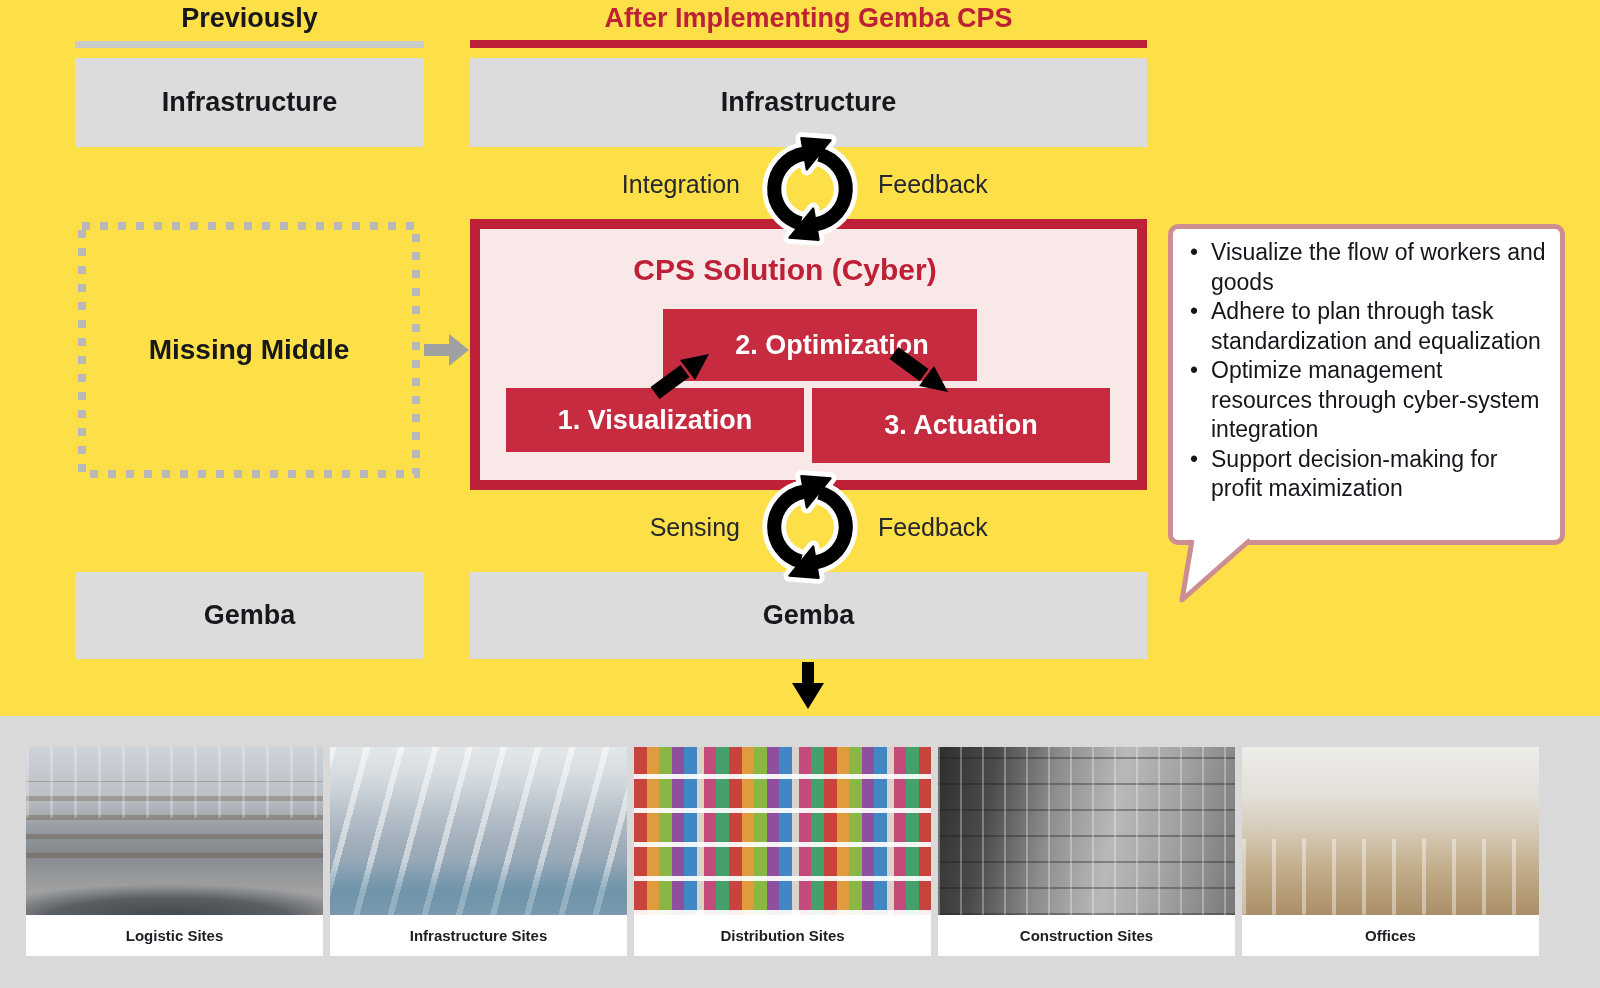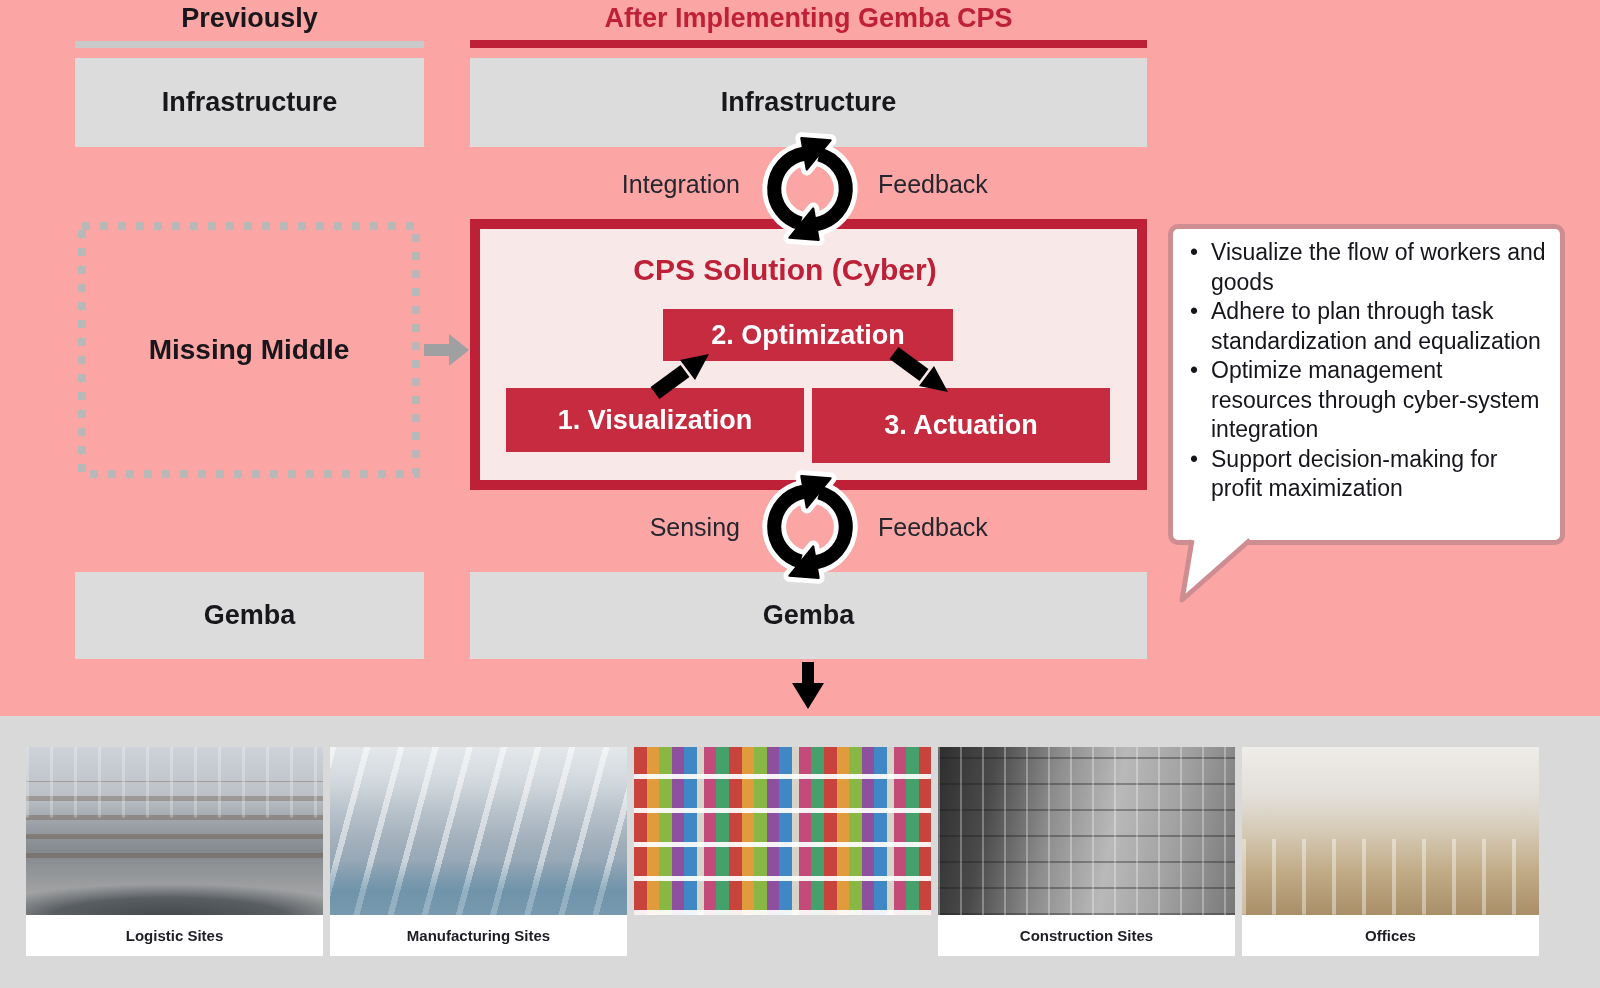"Previously" #canvas { background: #fca5a5 -> #fde047 }
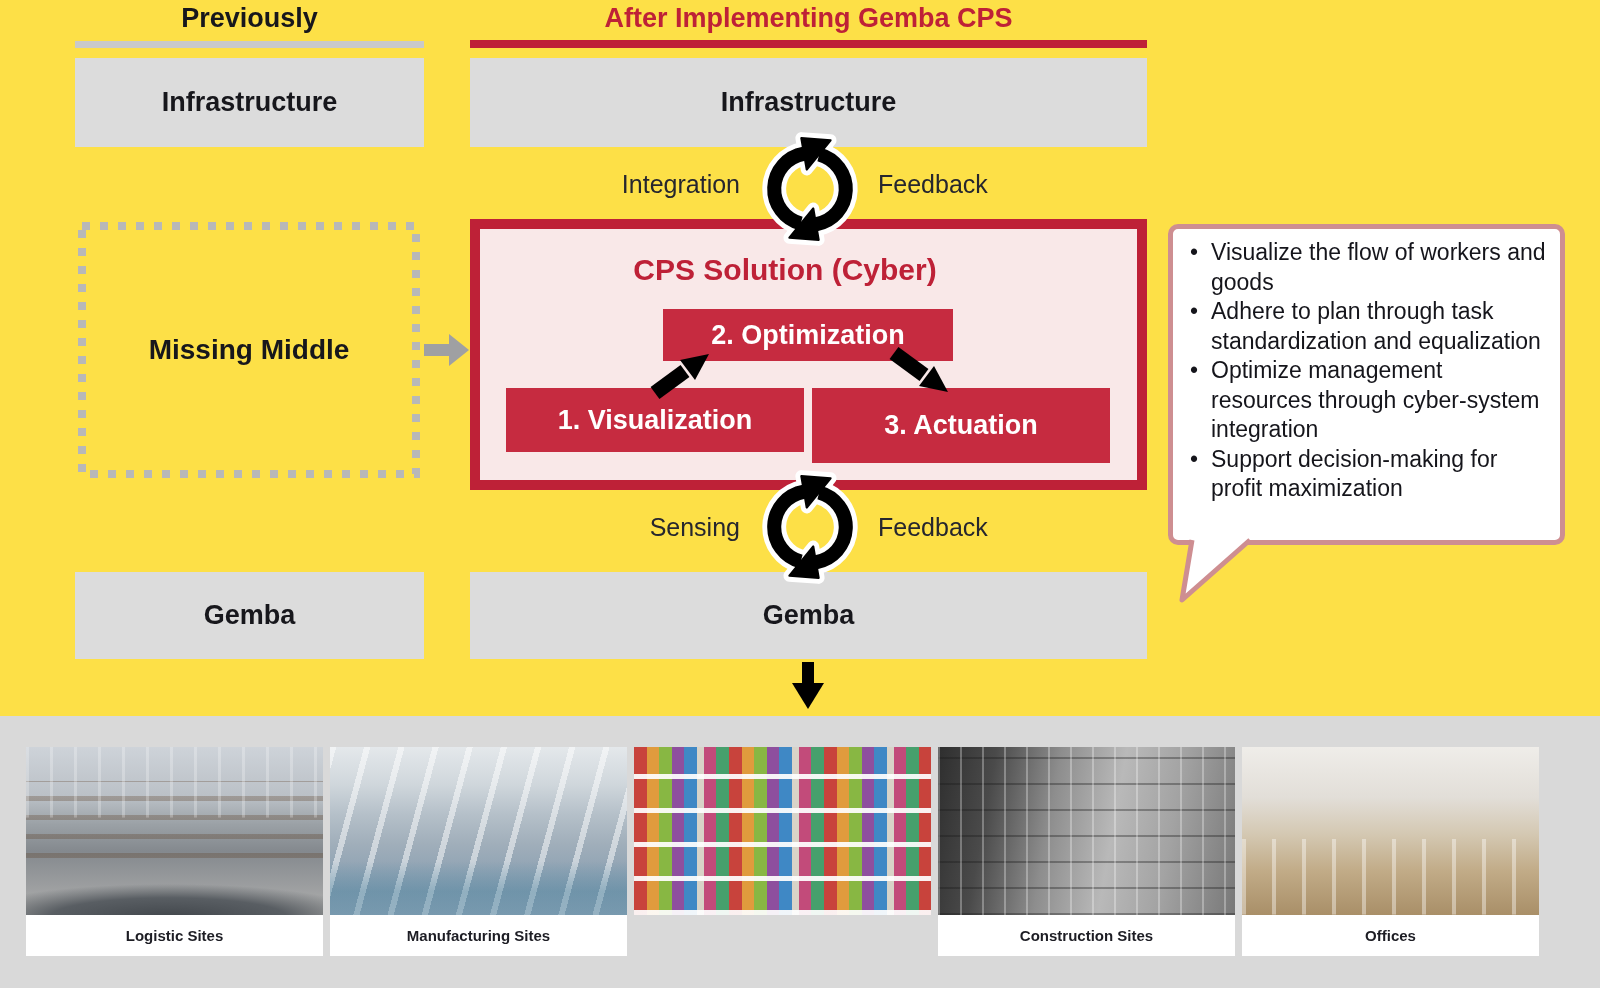"2. Optimization" #box-opt { height: 52px -> 72px; padding-left: none -> 24px }
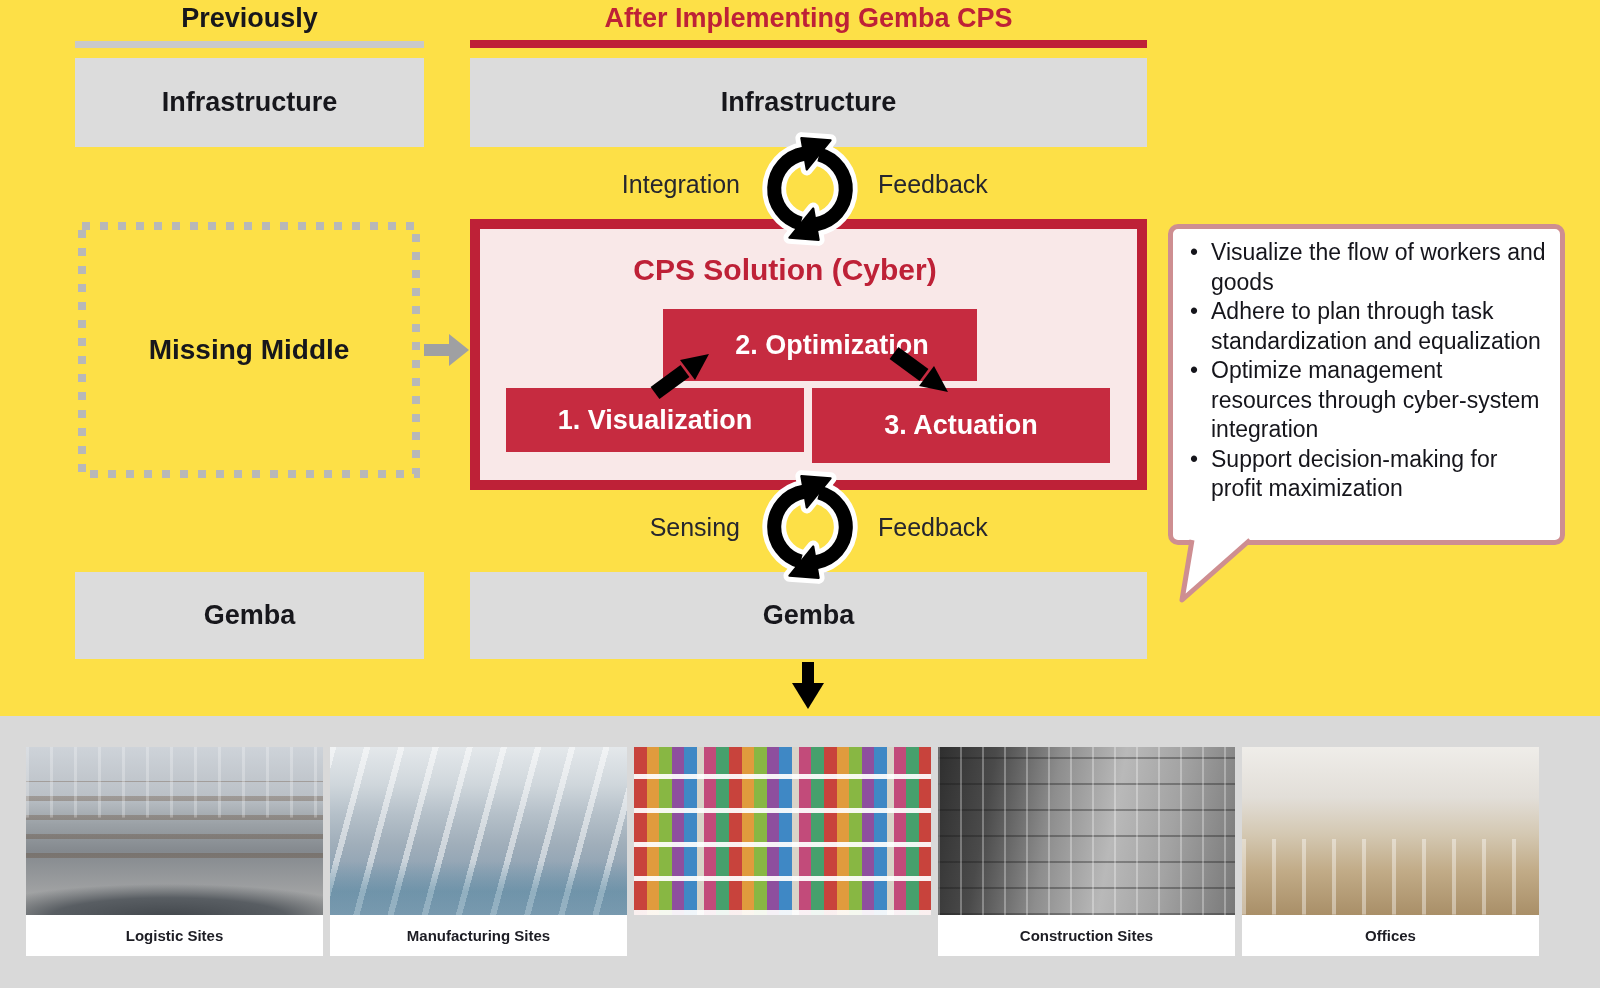"Manufacturing Sites" div.card-label { text: Manufacturing -> Infrastructure }
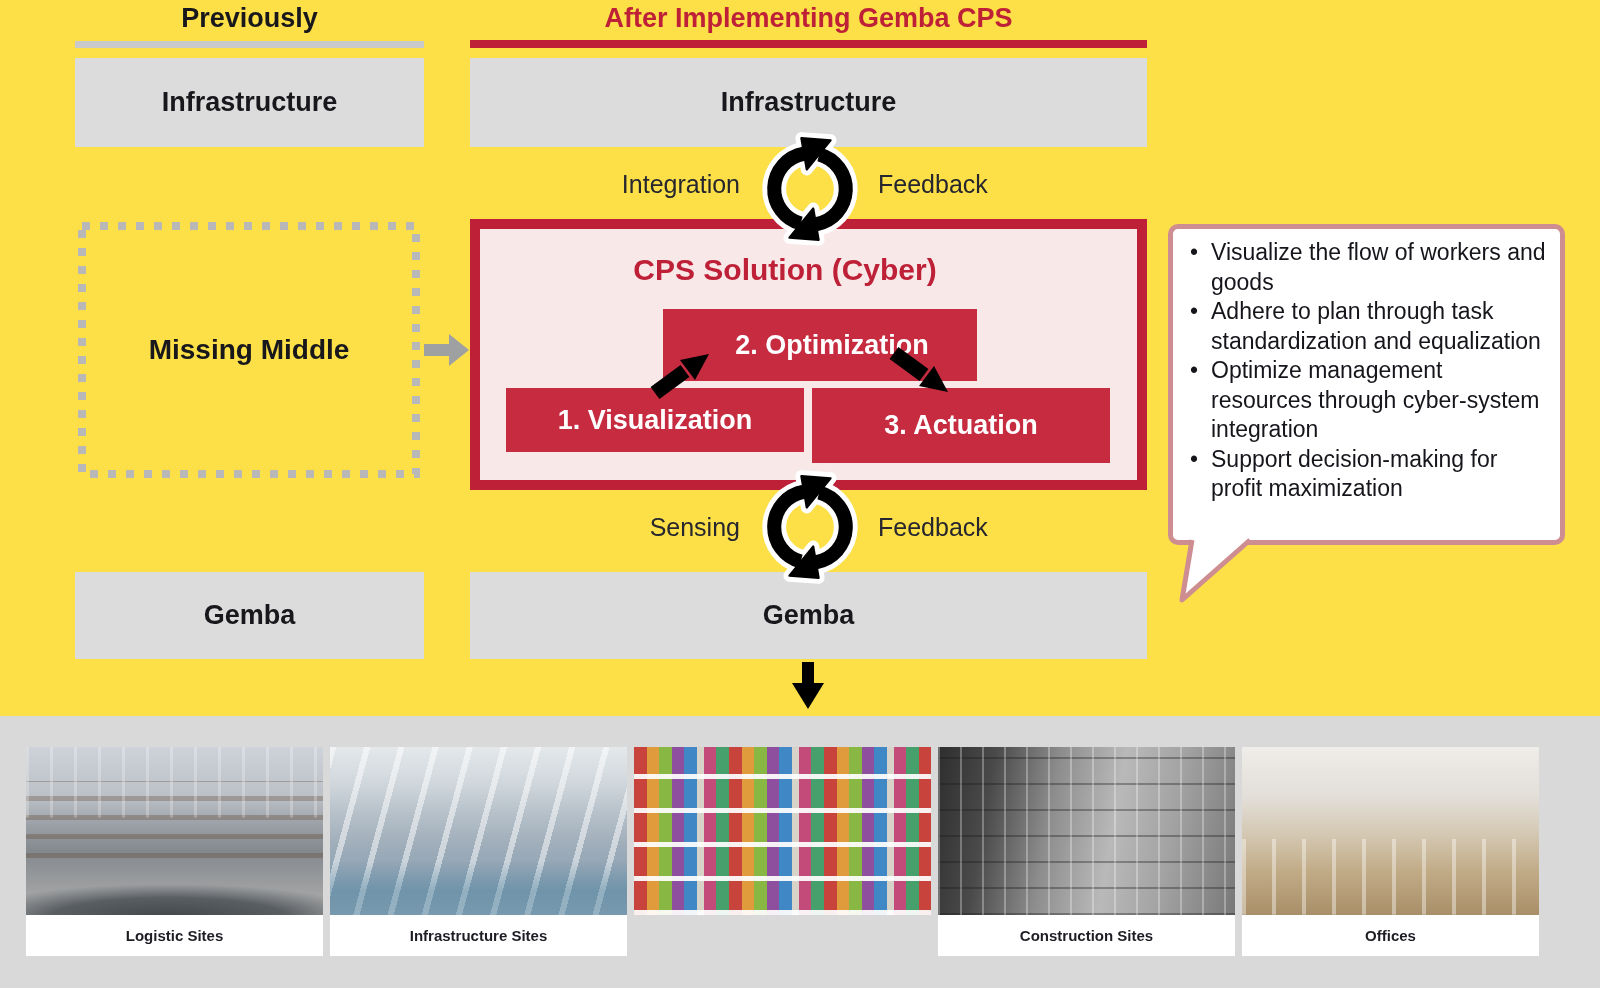"Distribution Sites" div.card-label { html: none -> <div>Distribution Sites</div> }
